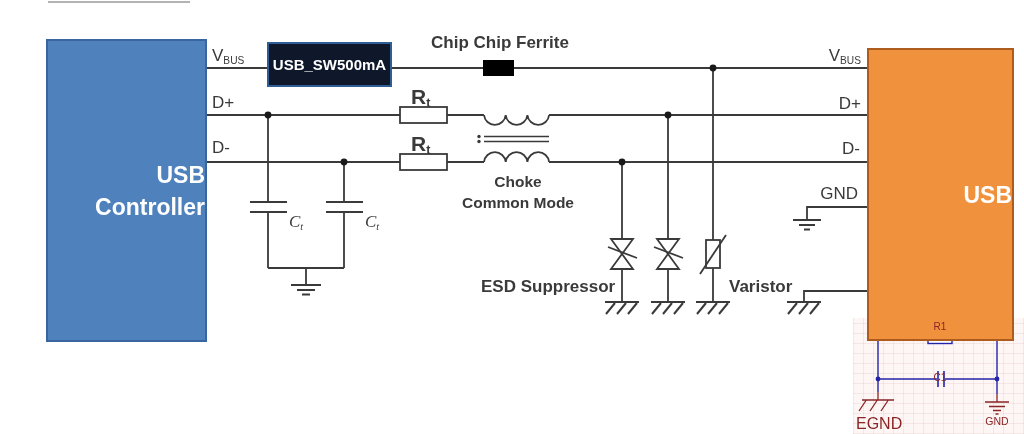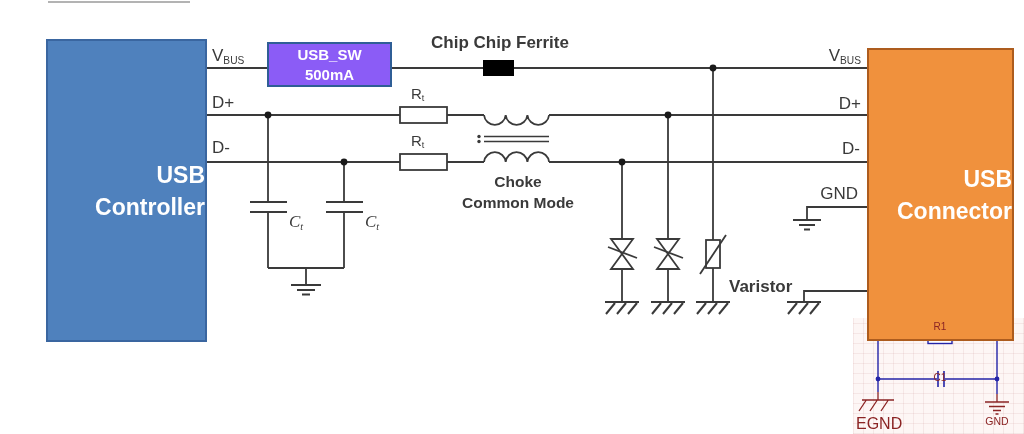"USB_SW" .usbsw { background: #8b5cf6 -> #0f172a; flex-direction: column -> row }
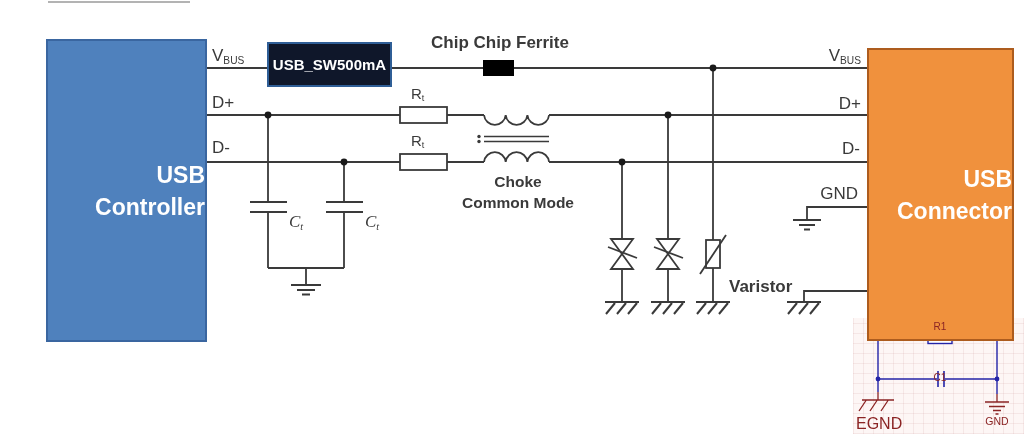"Rt" .small-comp { font-size: 15px -> 21px; font-weight: normal -> bold }
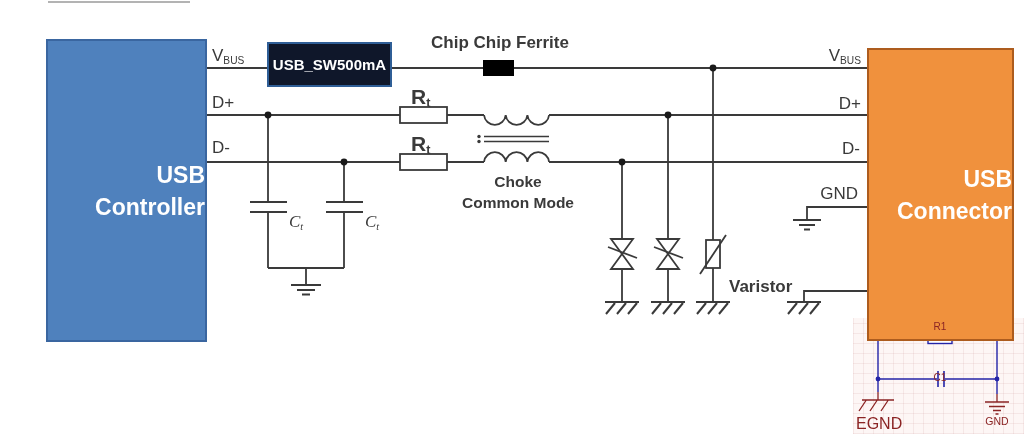"Connector" div { html: <div>Connector</div> -> none }
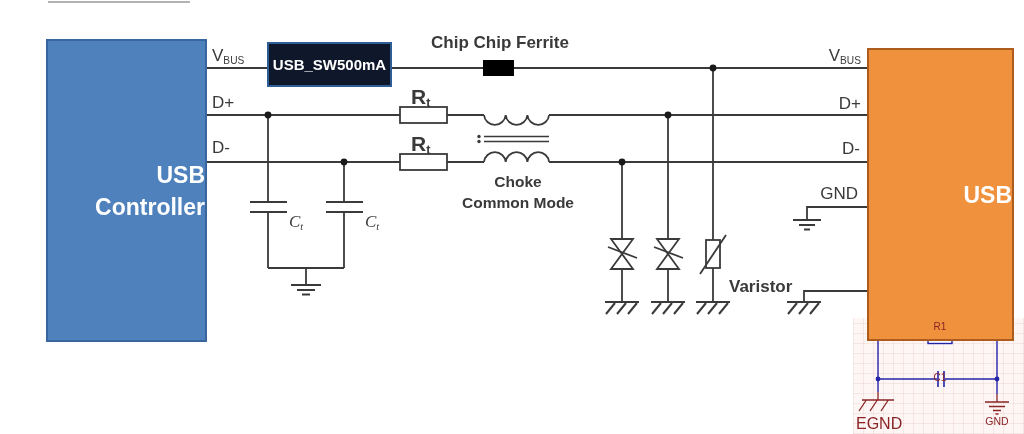"ESD Suppressor" span.lbl { html: none -> <span>ESD Suppressor</span> }
